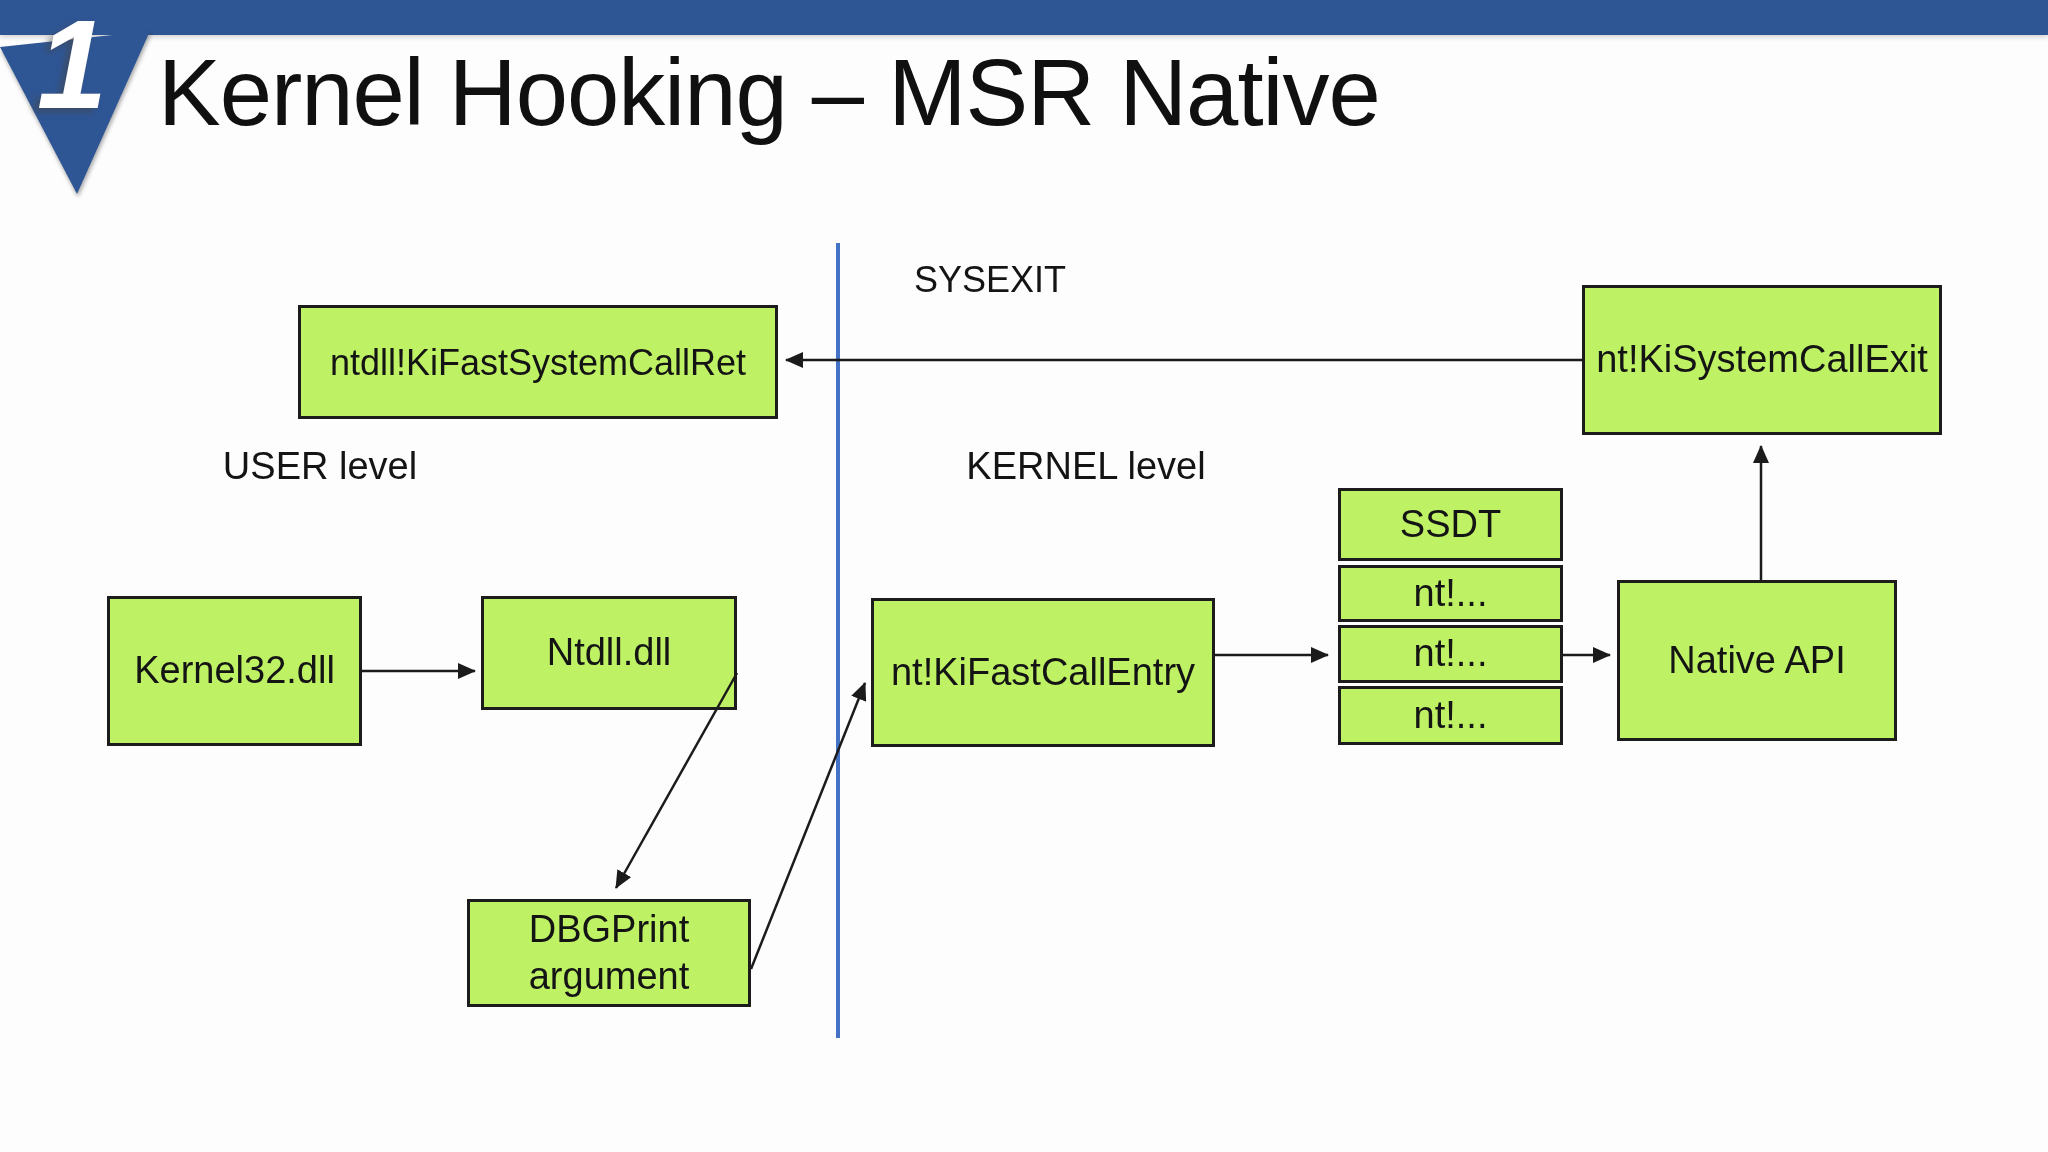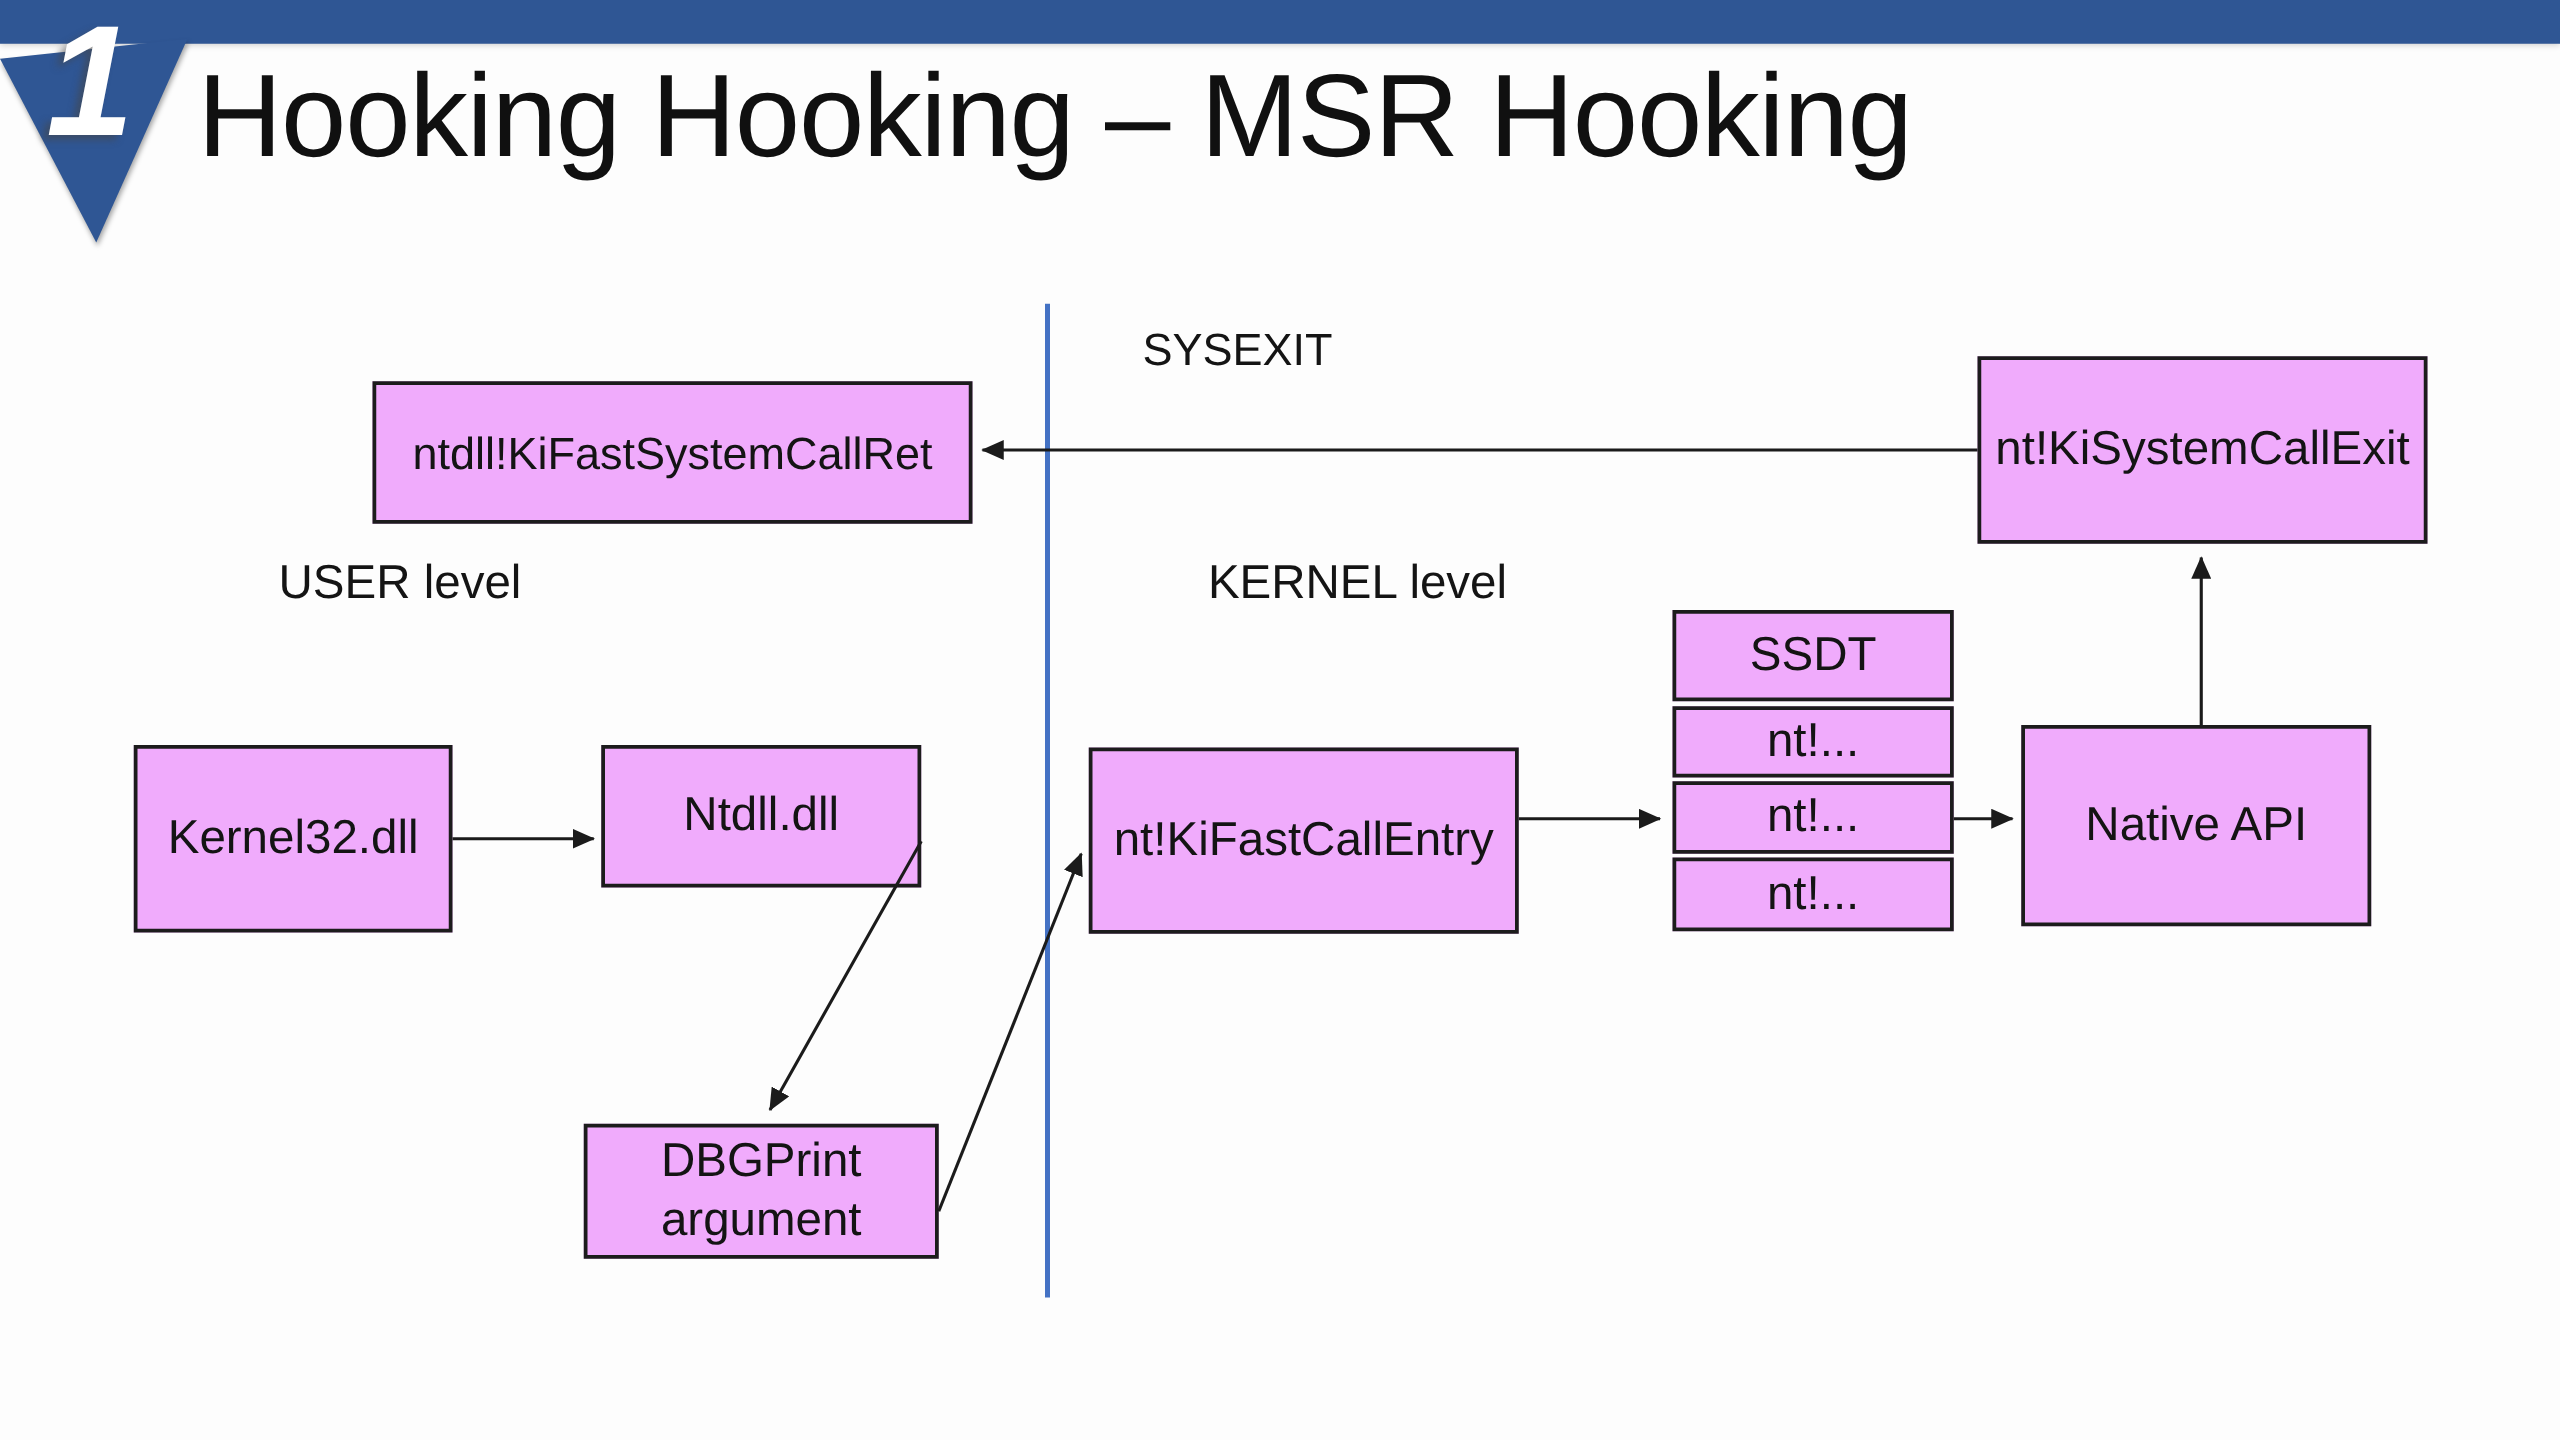"Hooking Hooking – MSR Hooking" div.title { text: Hooking Hooking – MSR Hooking -> Kernel Hooking – MSR Native }
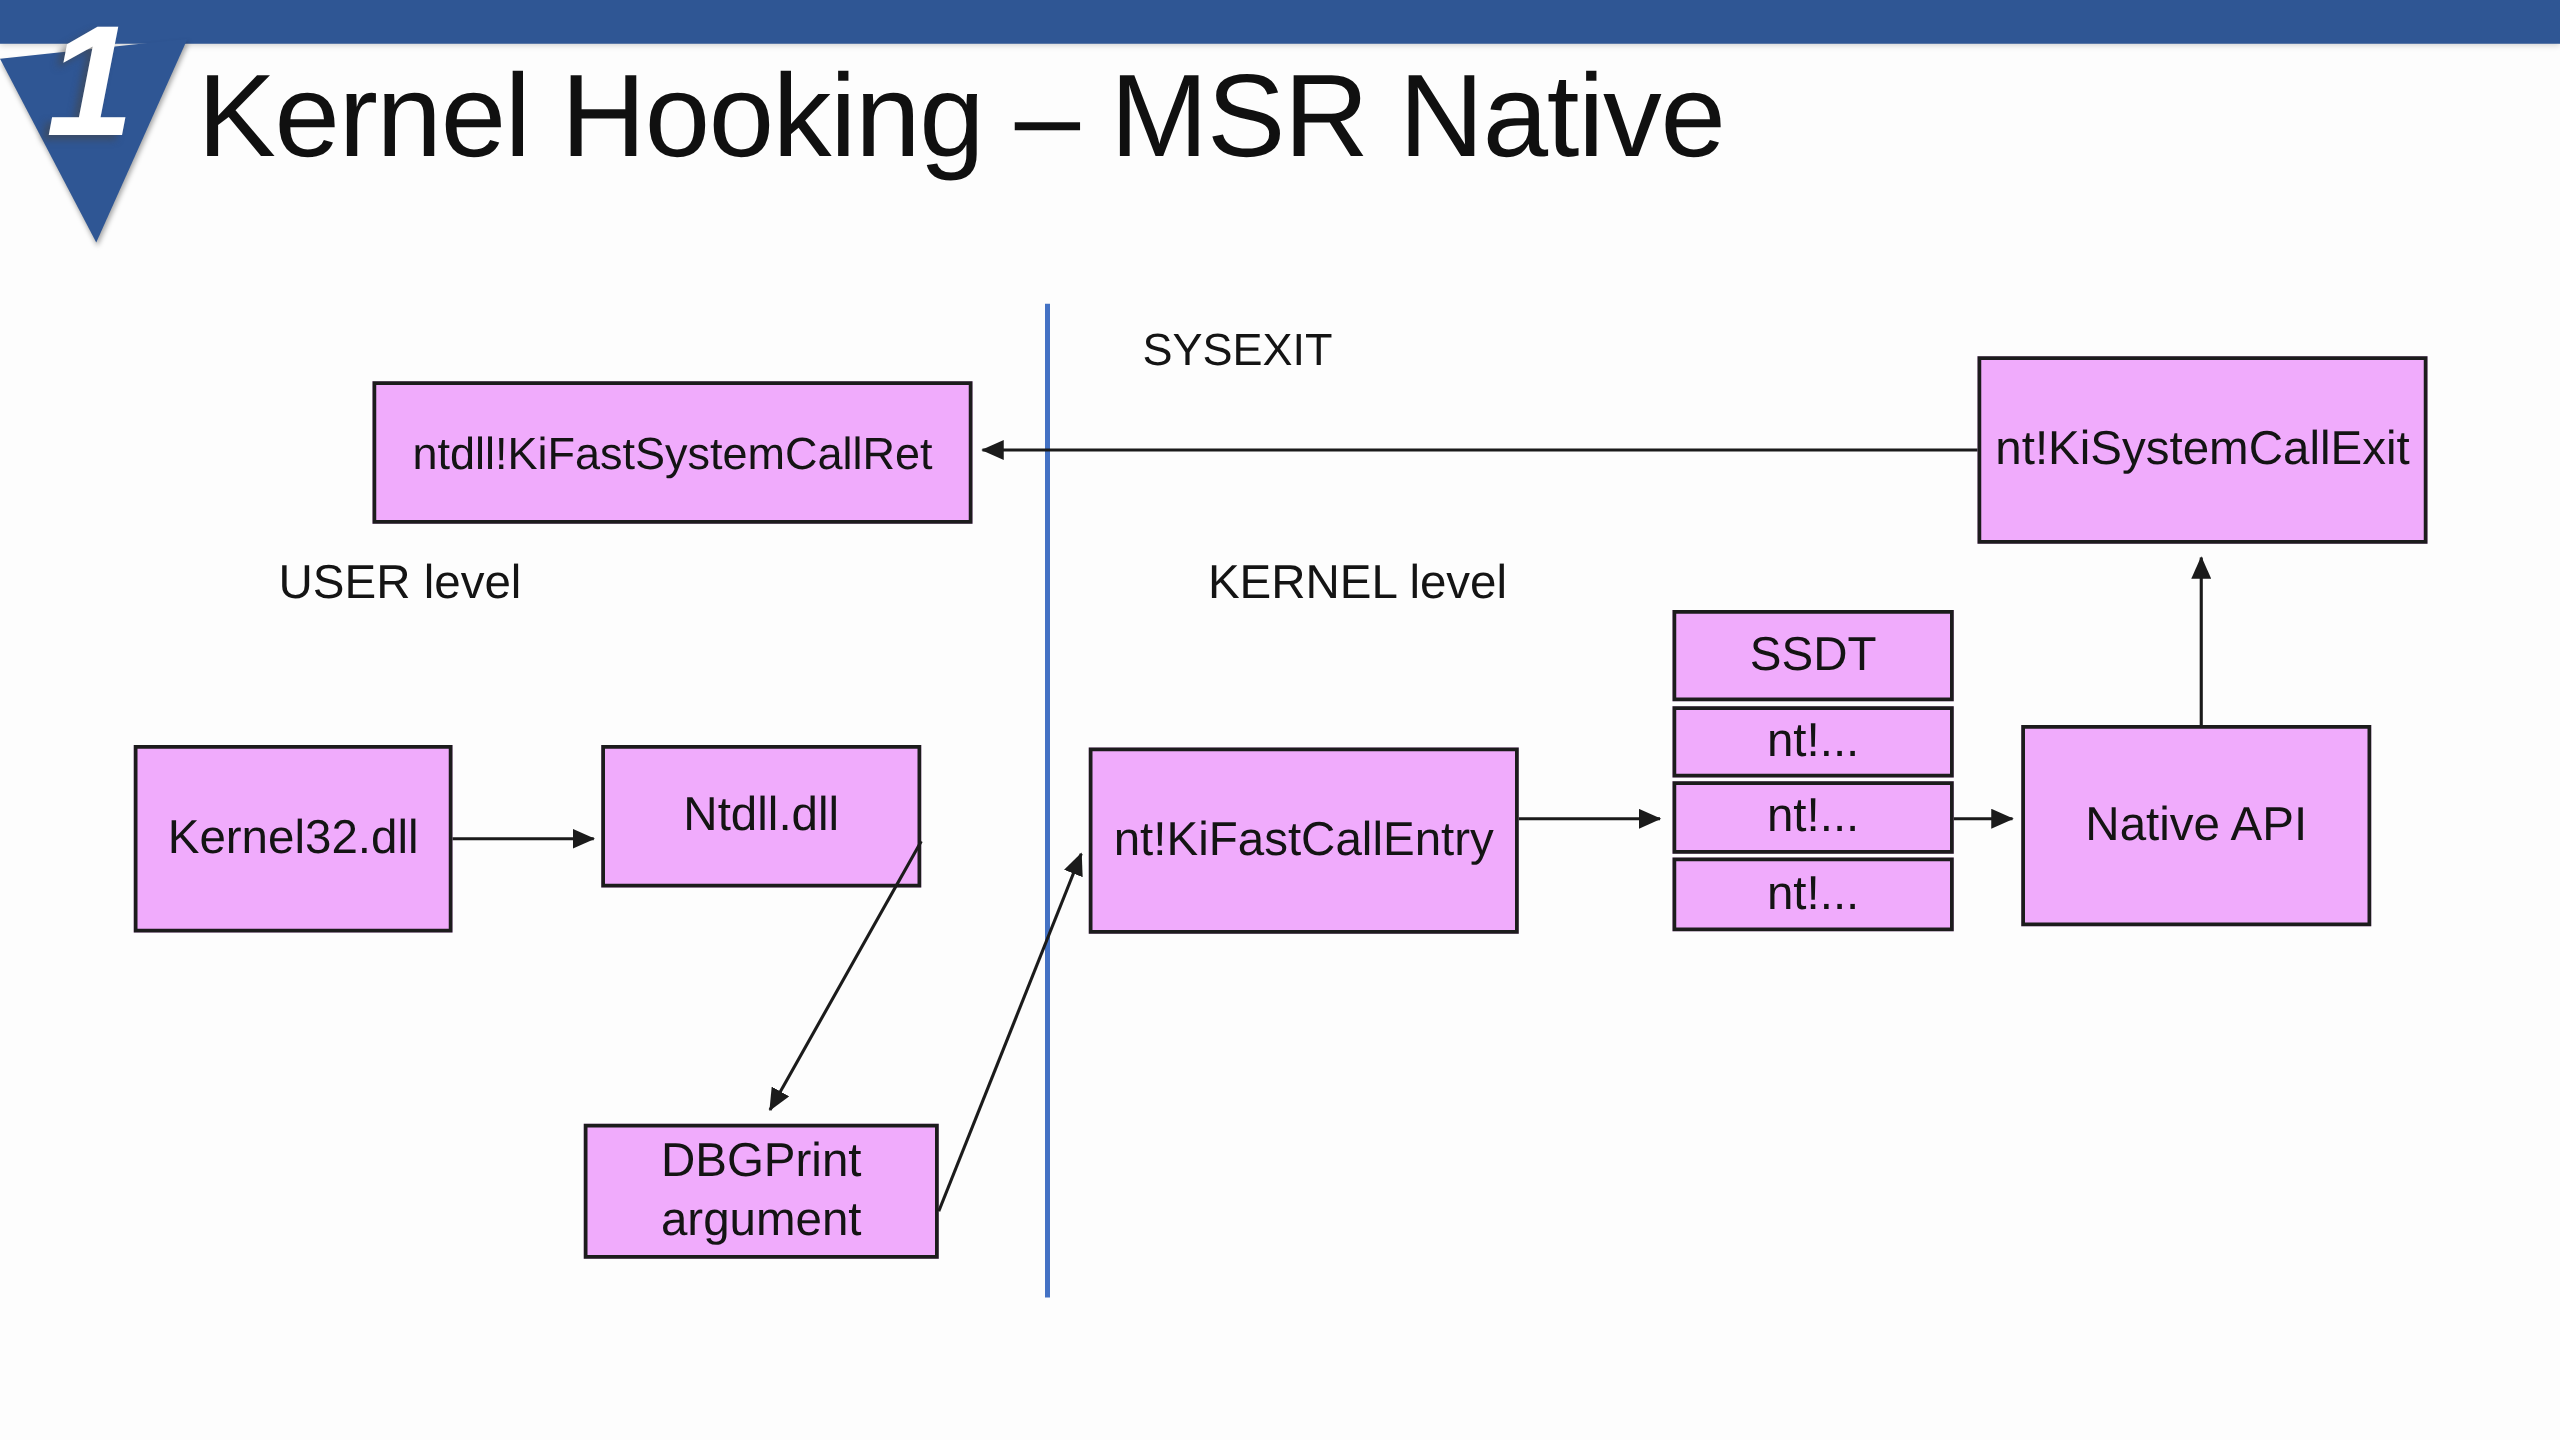"ntdll!KiFastSystemCallRet" .dbox { background: #f0abfc -> #bef264 }
